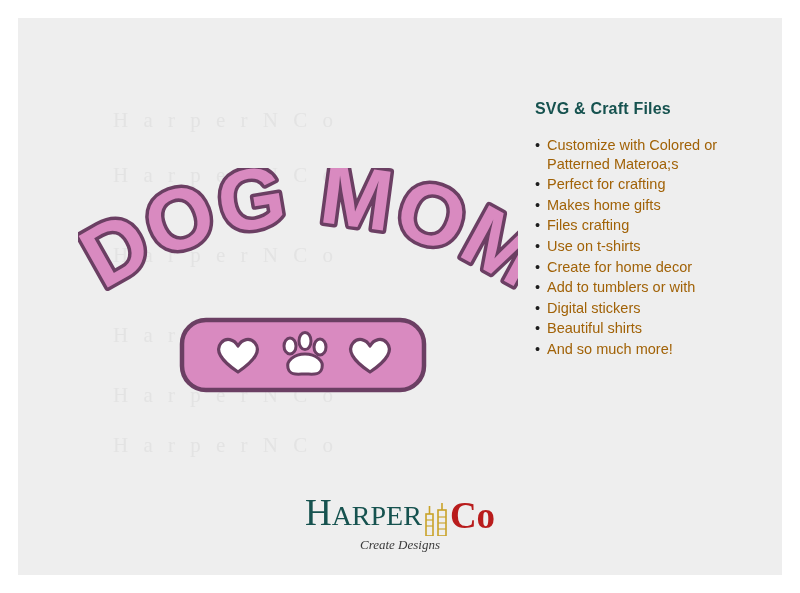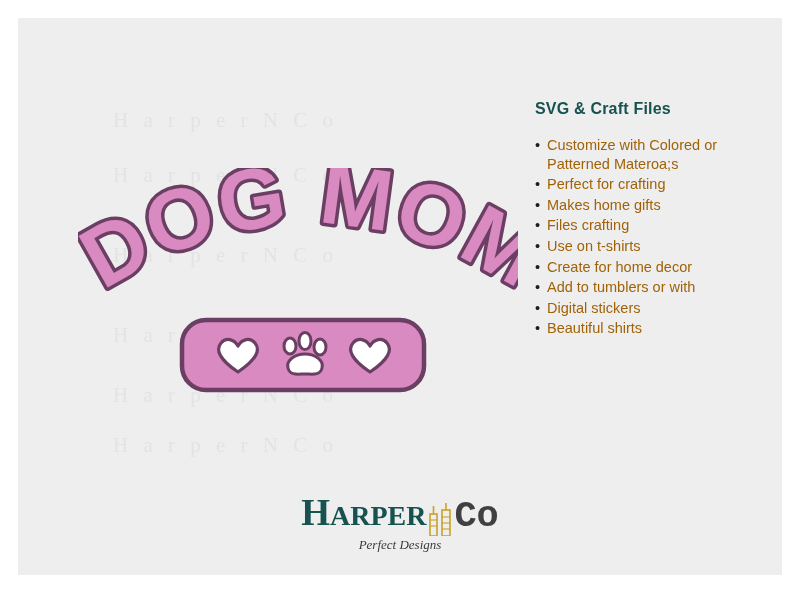"And so much more!" li { html: none -> <li>And so much more!</li> }
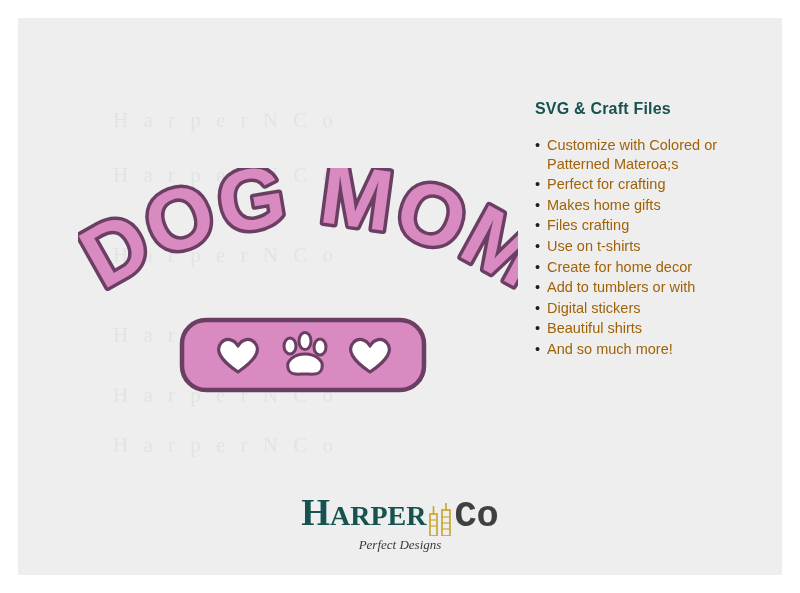"HARPER" .brand-harper { font-weight: bold -> normal }
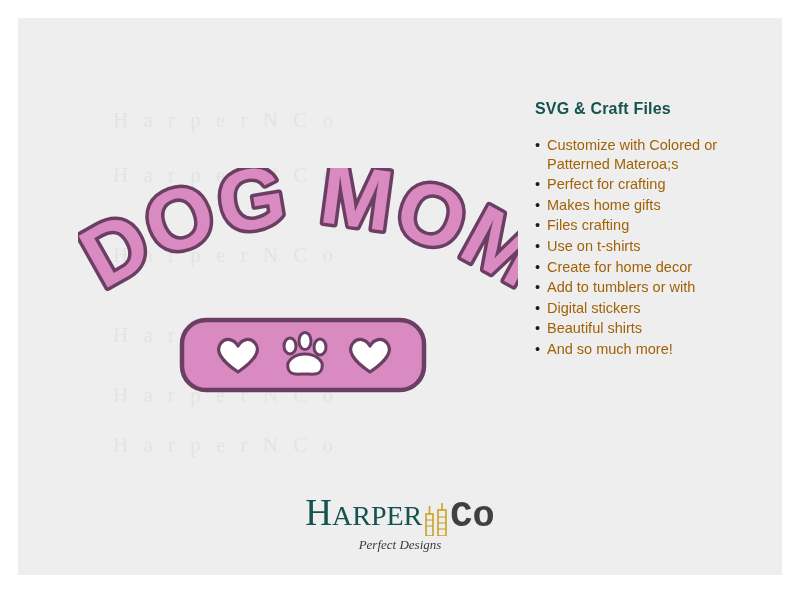"Co" .brand-co { color: #404040 -> #b91c1c; font-family: Liberation Mono, monospace -> Liberation Serif, serif }
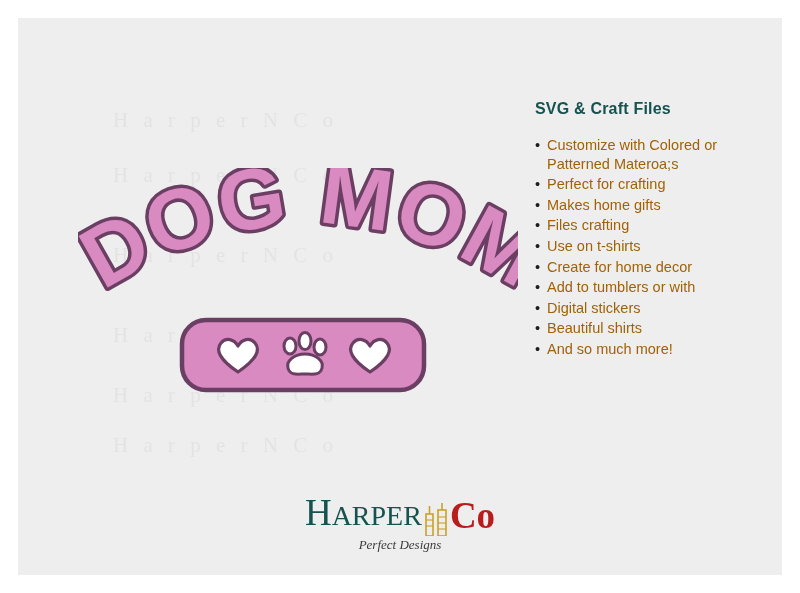"Perfect Designs" div.brand-tagline { text: Perfect -> Create }
